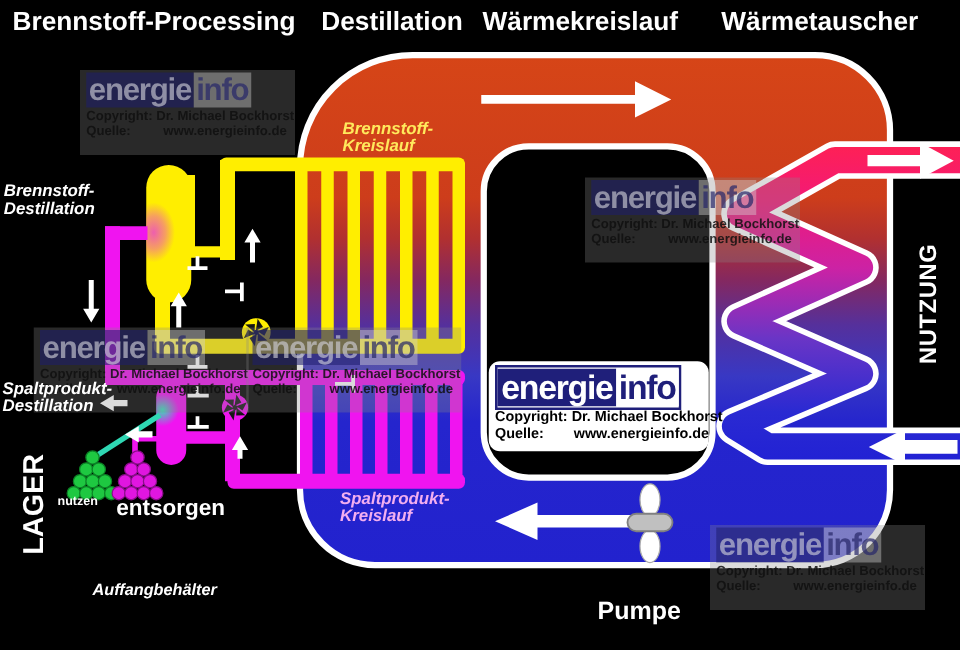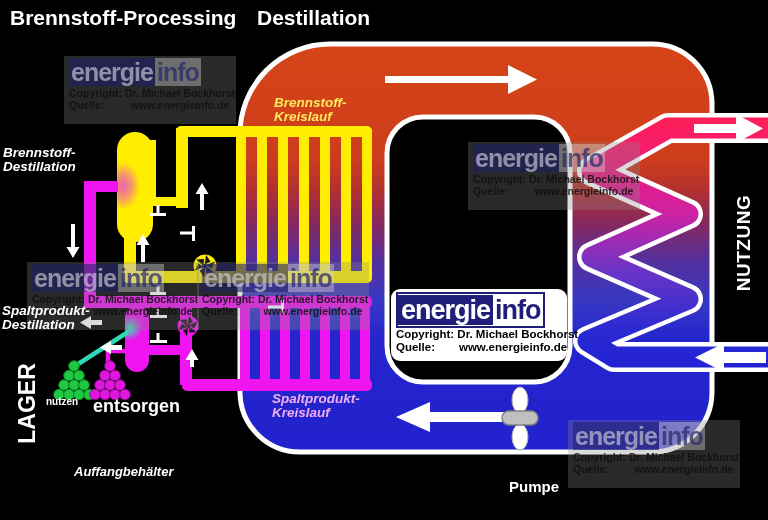"Wärmekreislauf" div.hdr { html: none -> <div>Wärmekreislauf</div> }
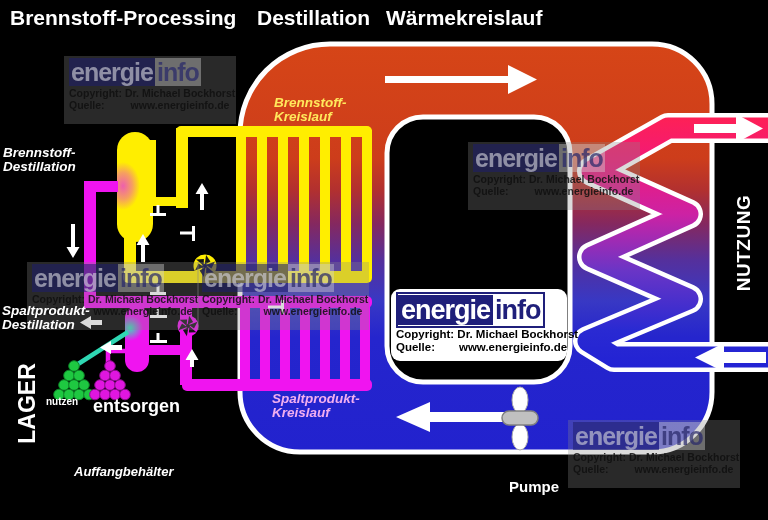"Wärmetauscher" div.hdr { html: none -> <div>Wärmetauscher</div> }
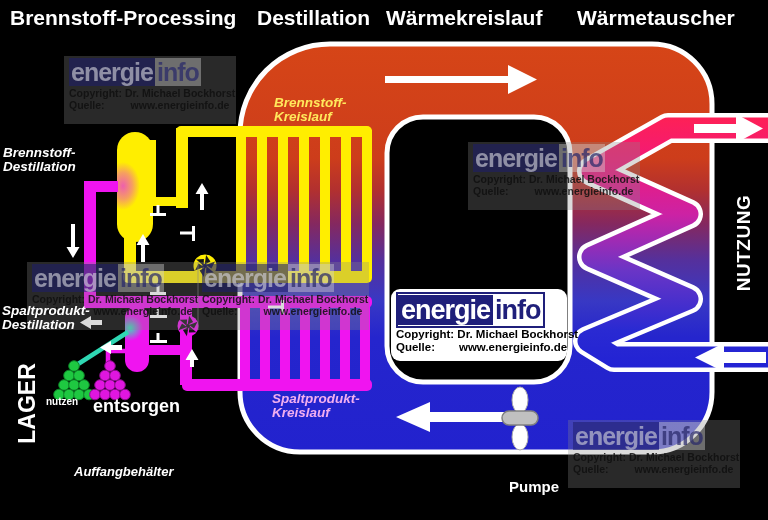"Pumpe" div.lbl { font-size: 15px -> 20px; left: 509px -> 478px }
